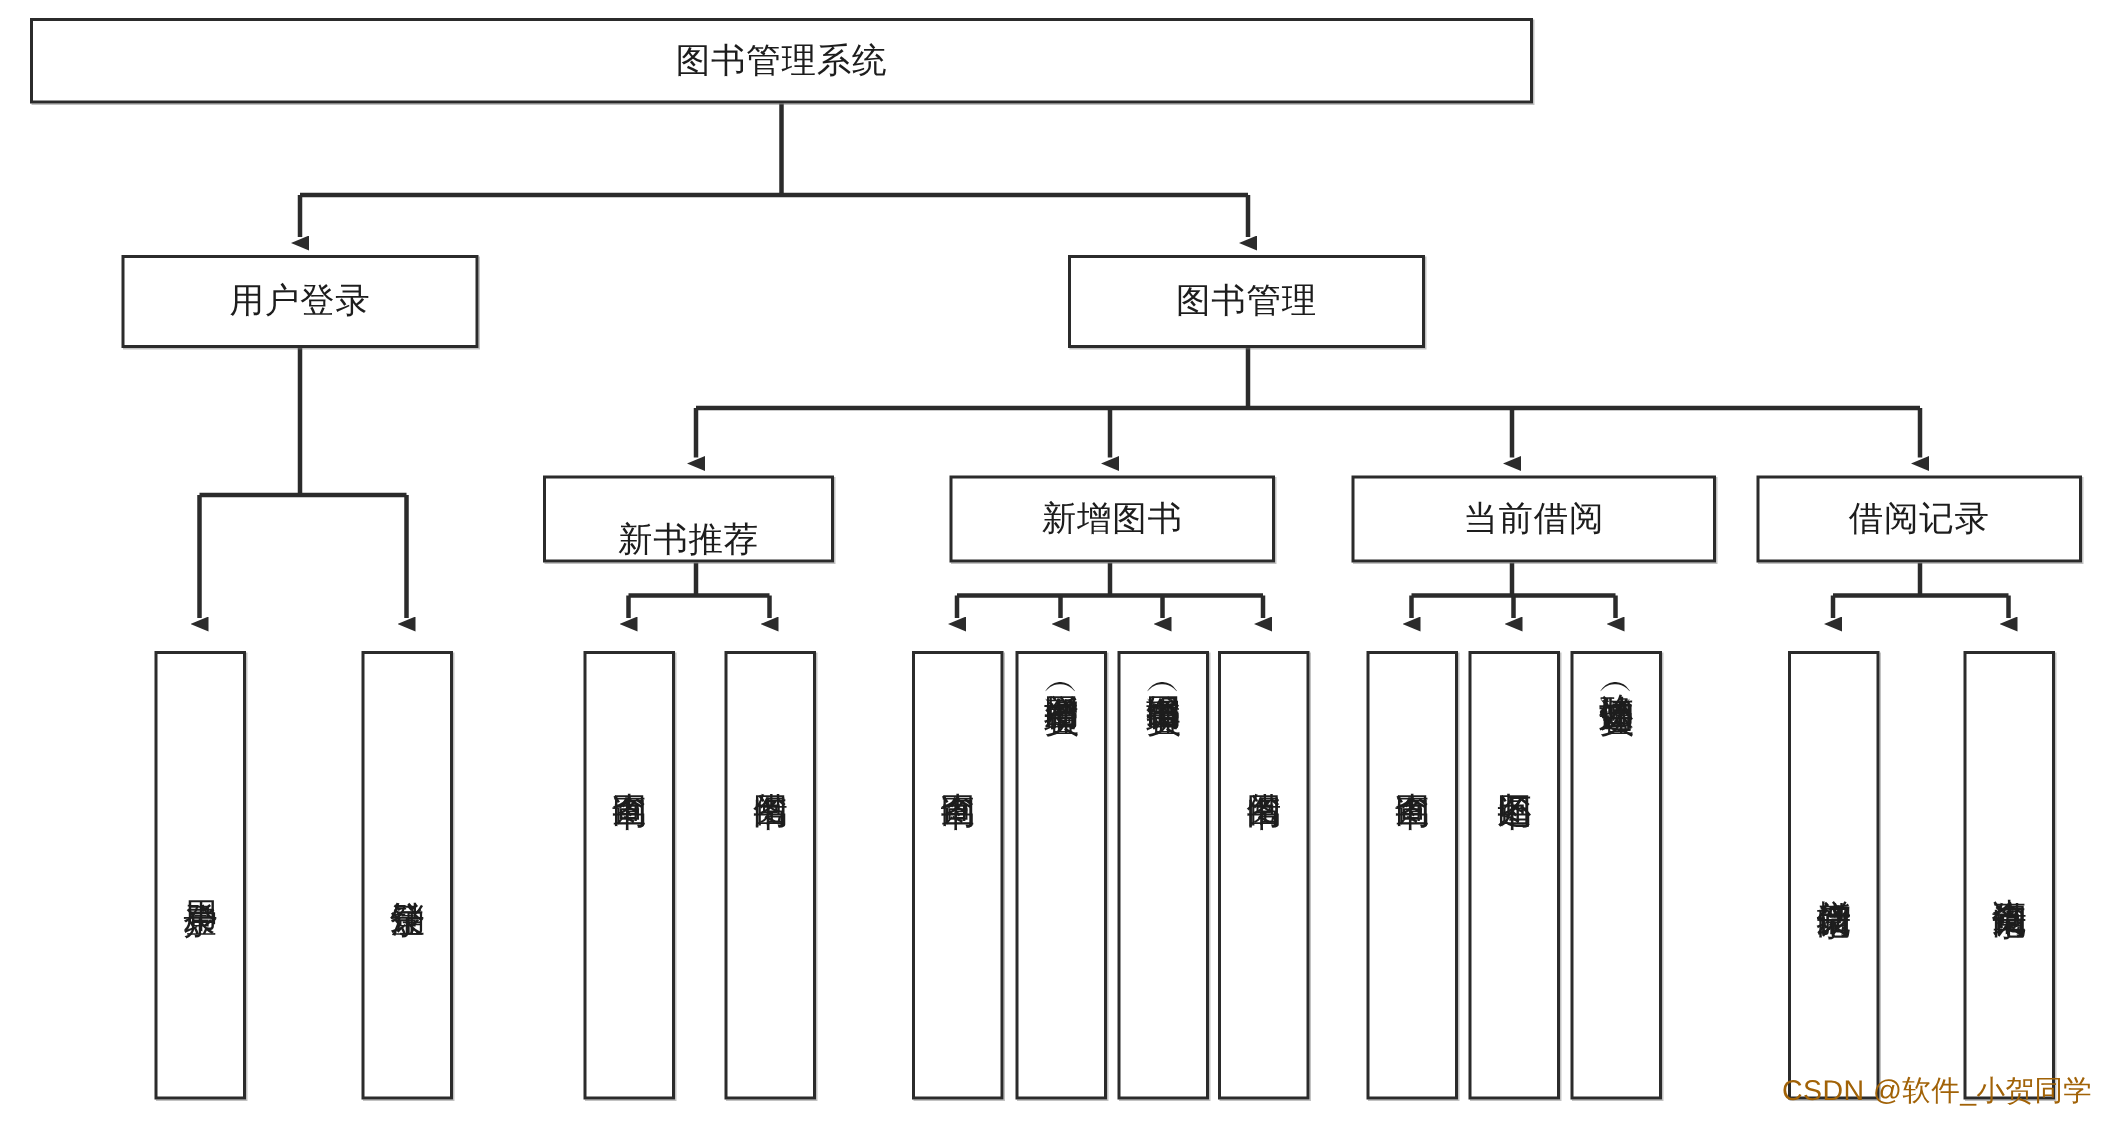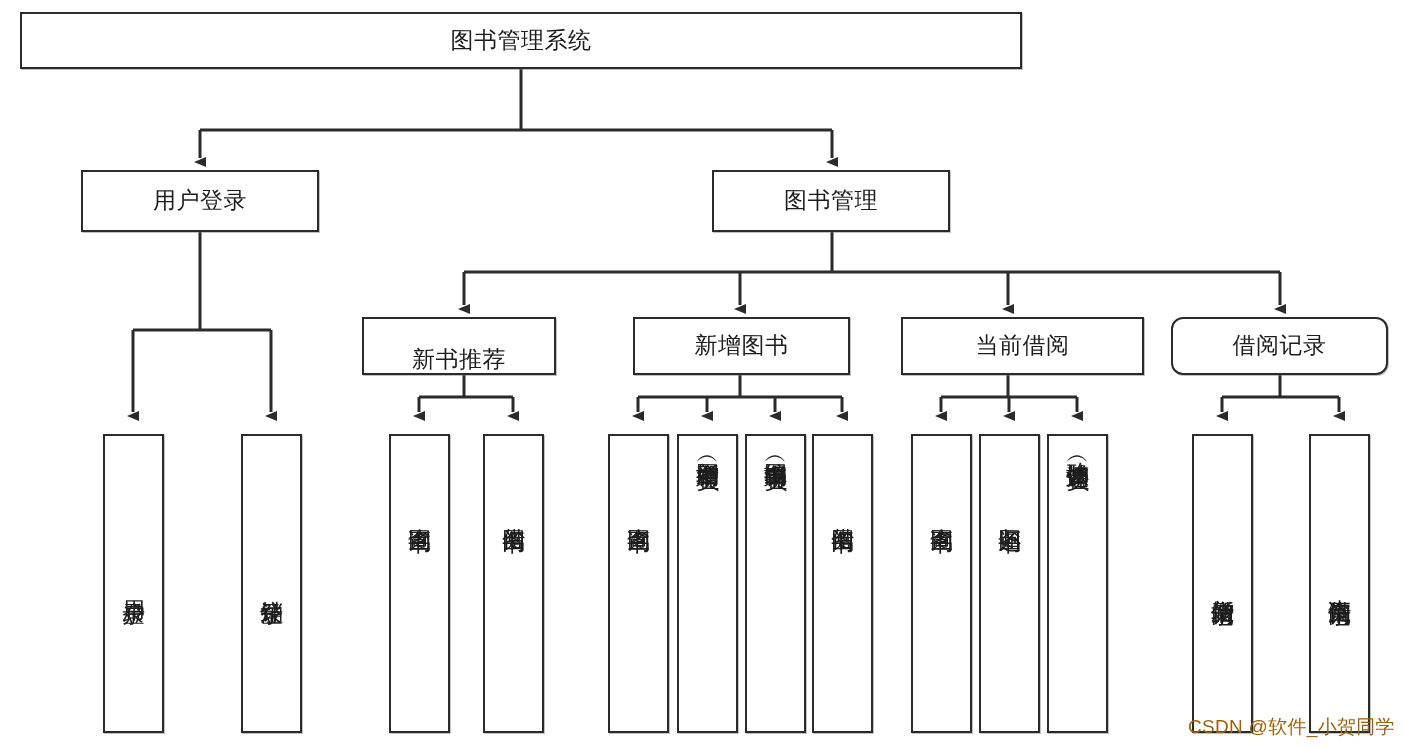"借阅记录" div.node-box { border-radius: 12px -> none }
